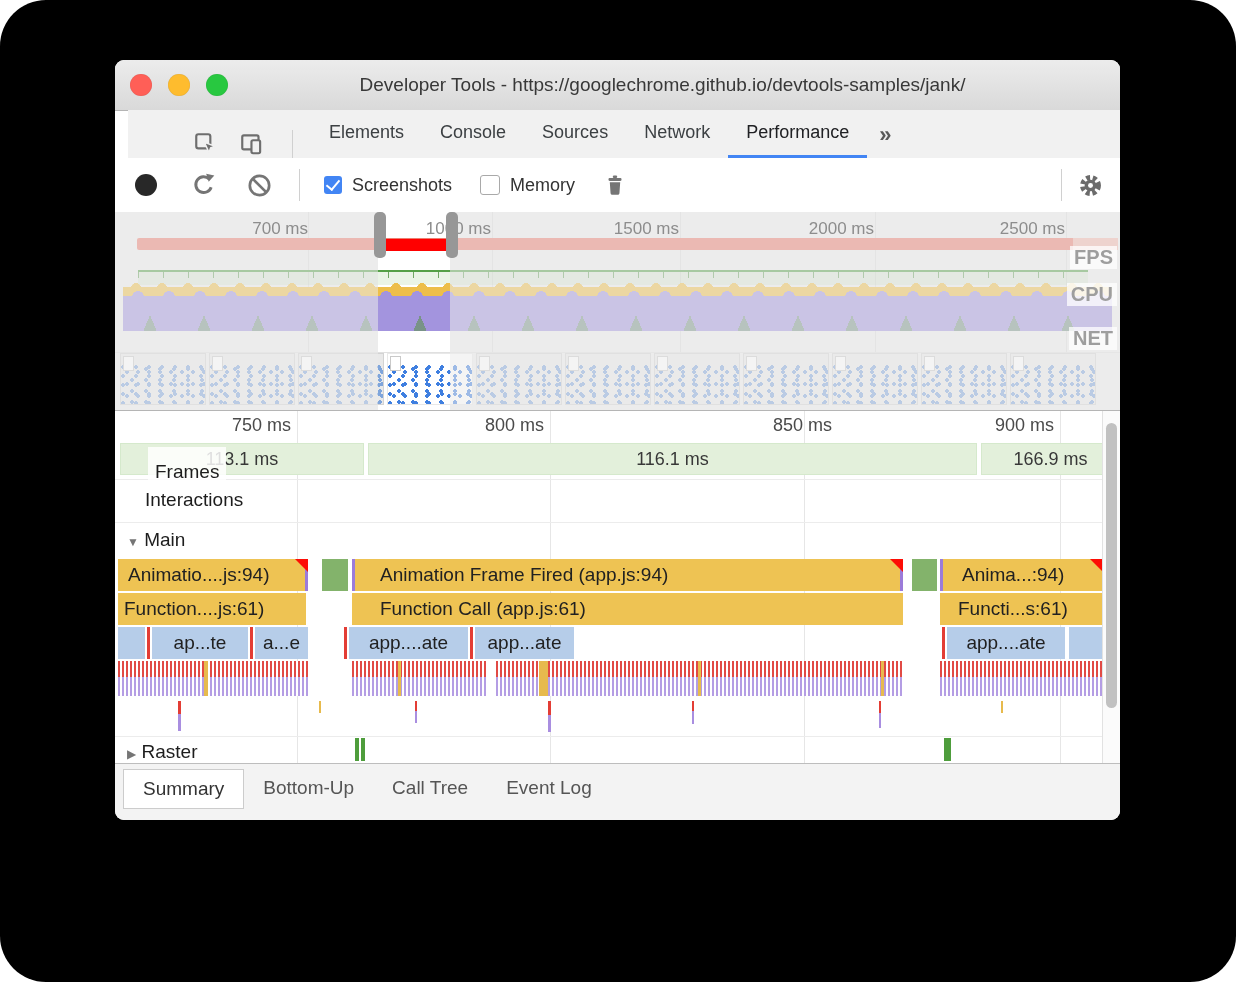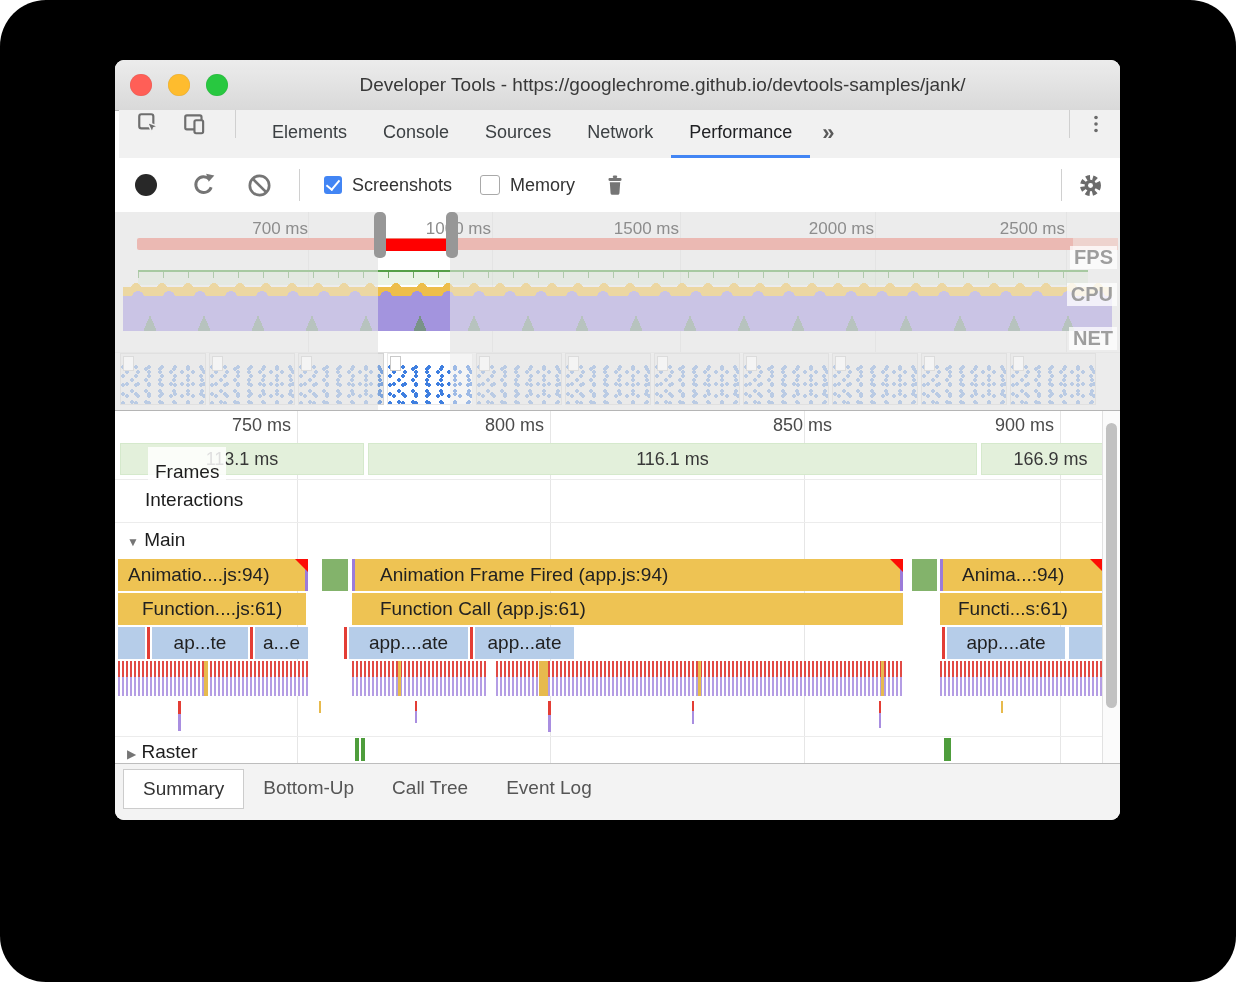"Elements" .tabbar { align-items: flex-start -> flex-end; left: 4px -> 13px; padding-left: none -> 48px }
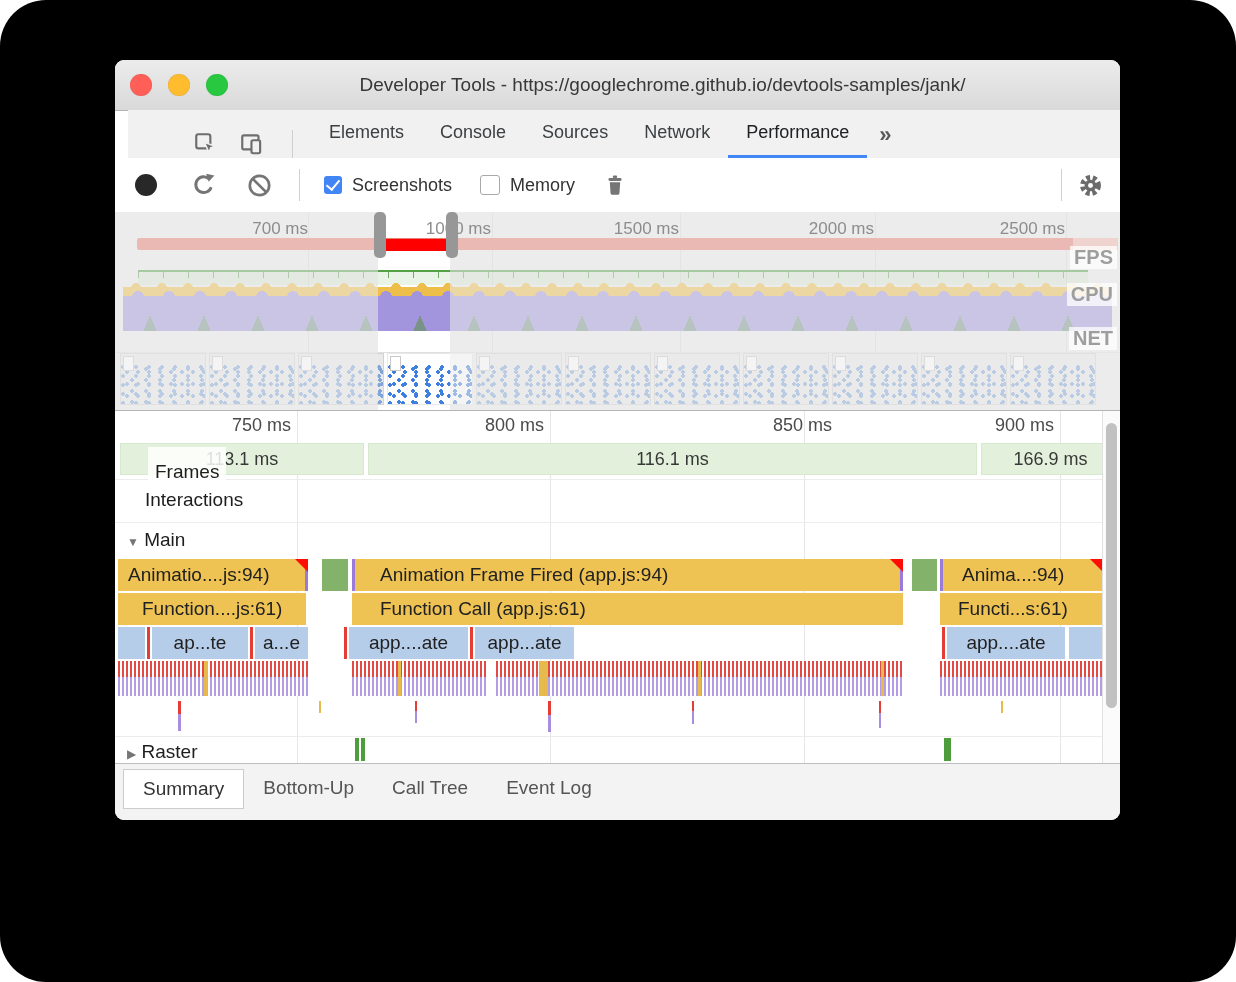"Function....js:61)" div.fbar { padding-left: 24px -> 6px }
